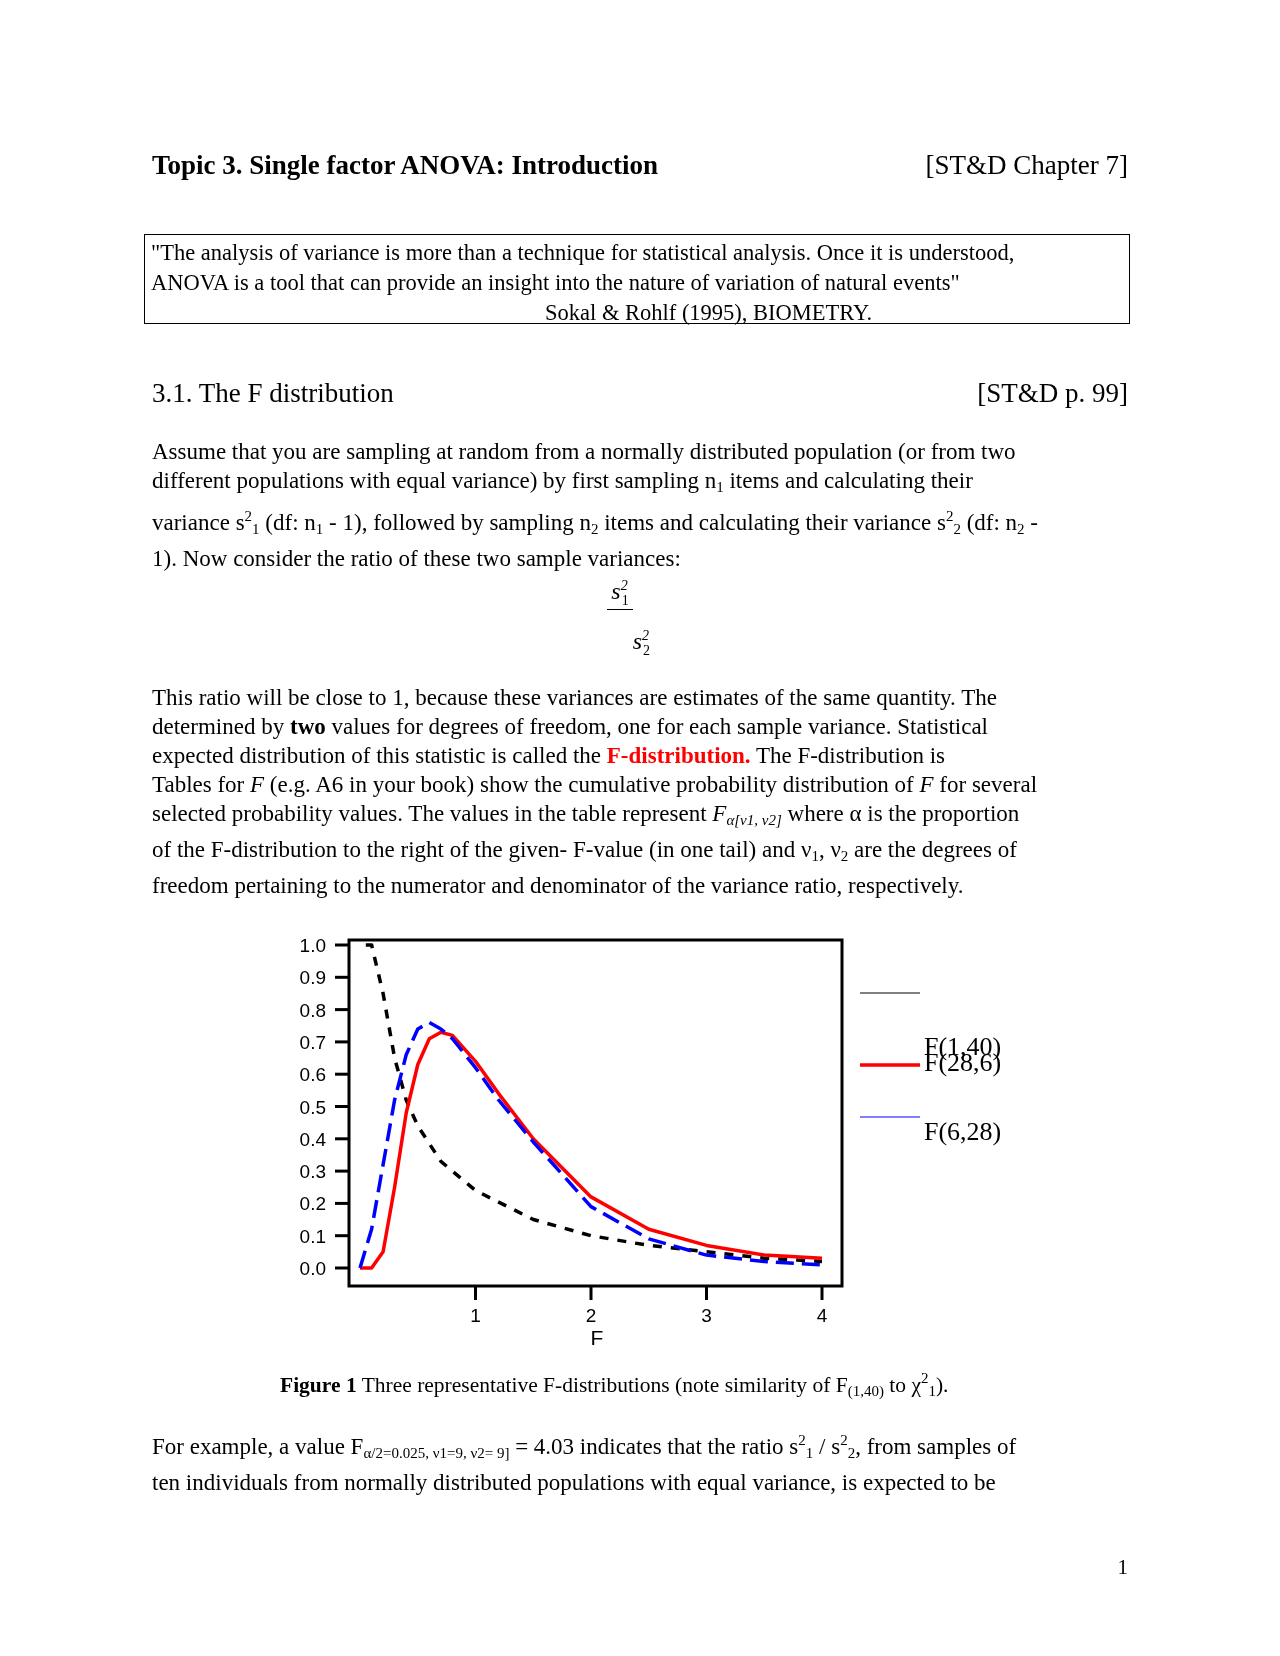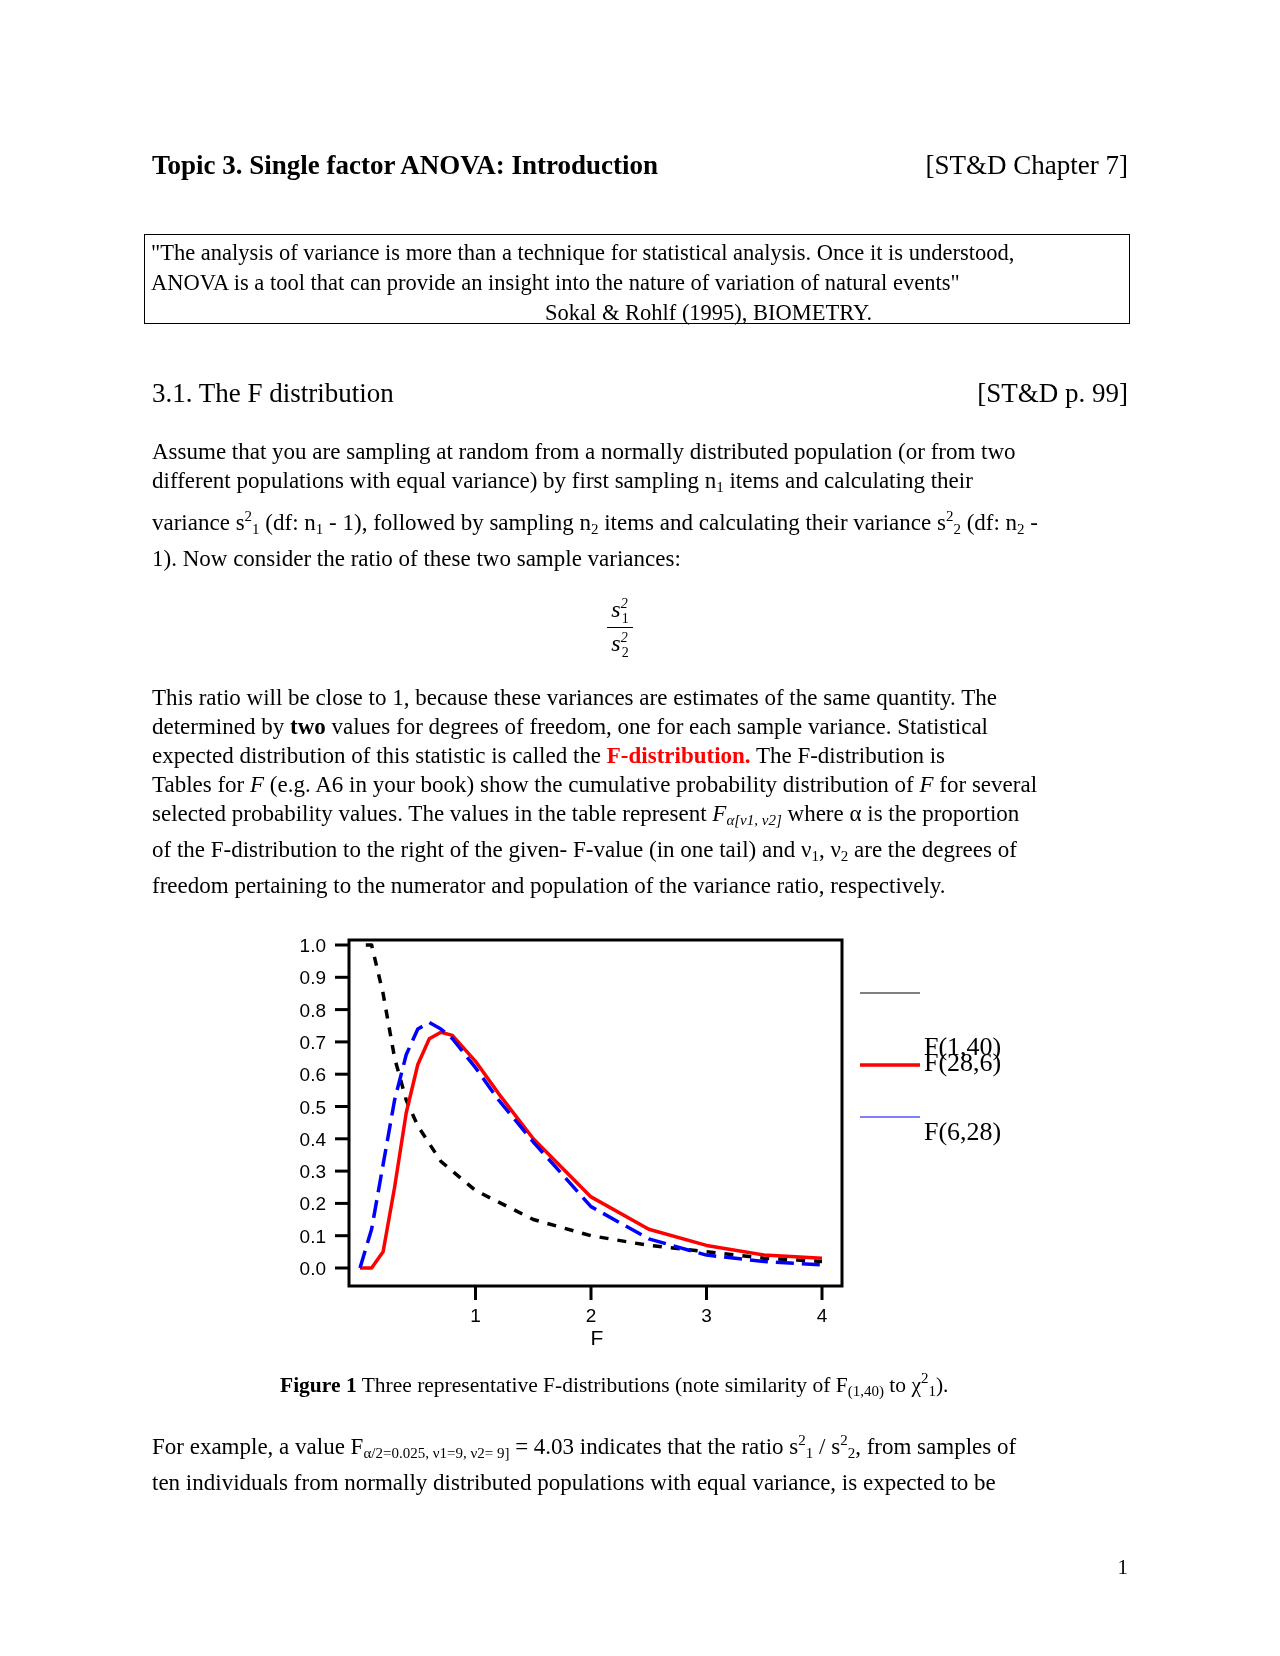"s21" .frac .num { margin-top: 18px -> none }
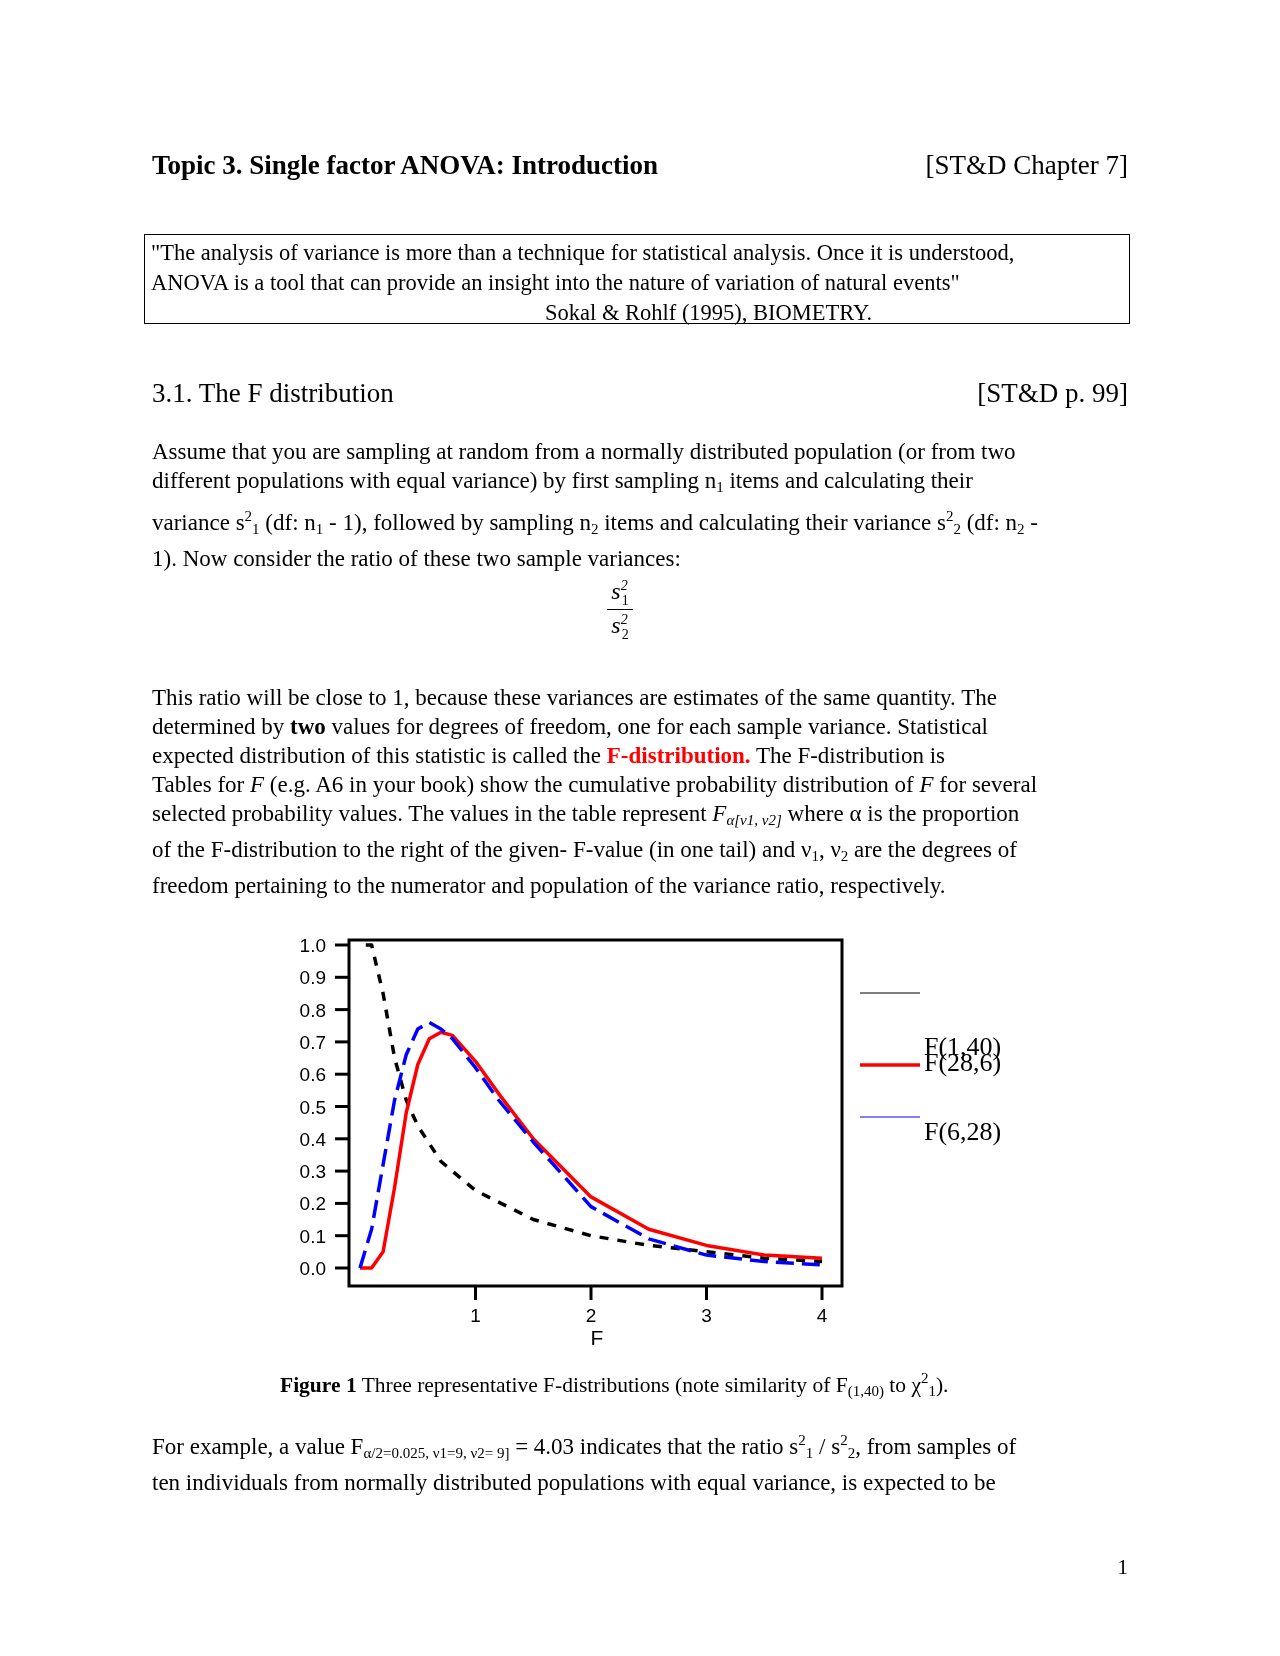"s22" .frac .den { margin-top: 2px -> 18px; text-align: none -> right }
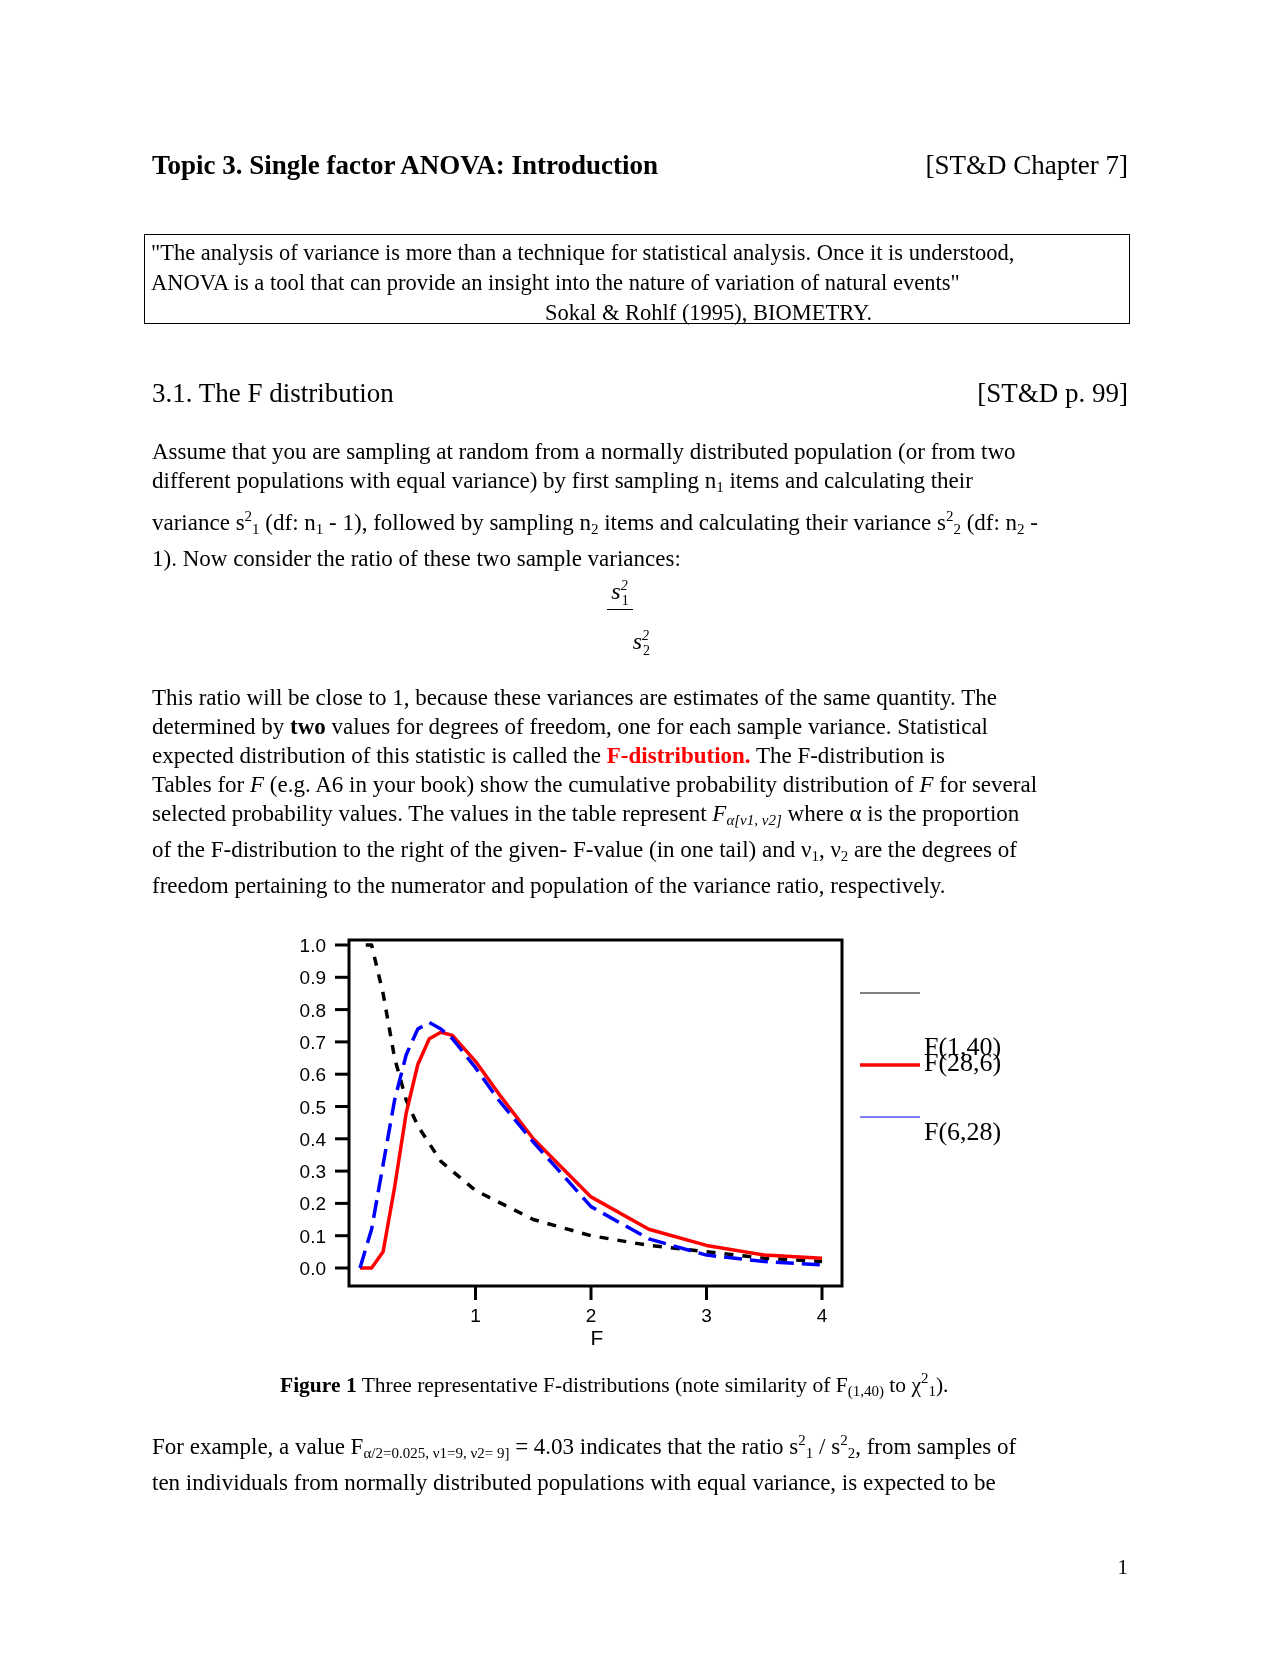"freedom pertaining to the numerator" div { text: population -> denominator }
